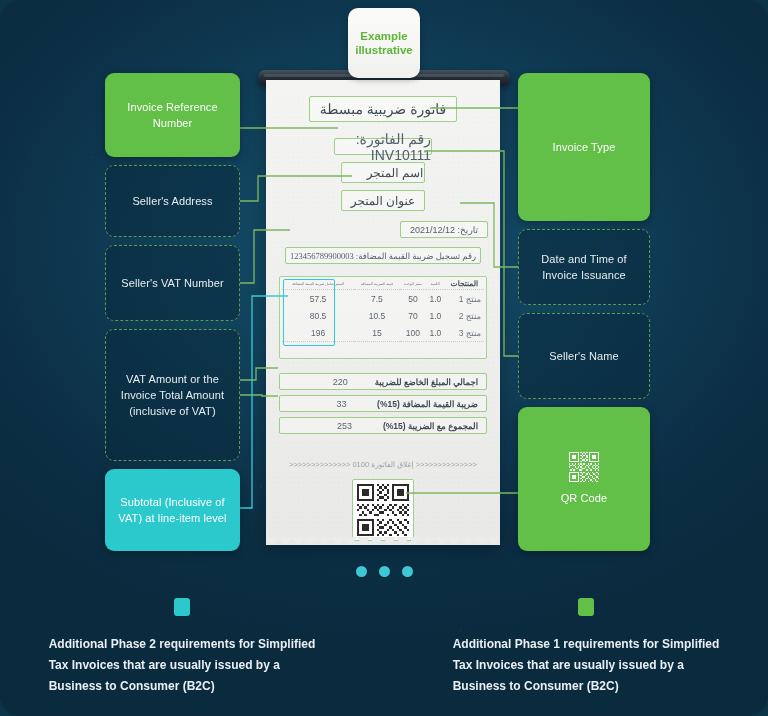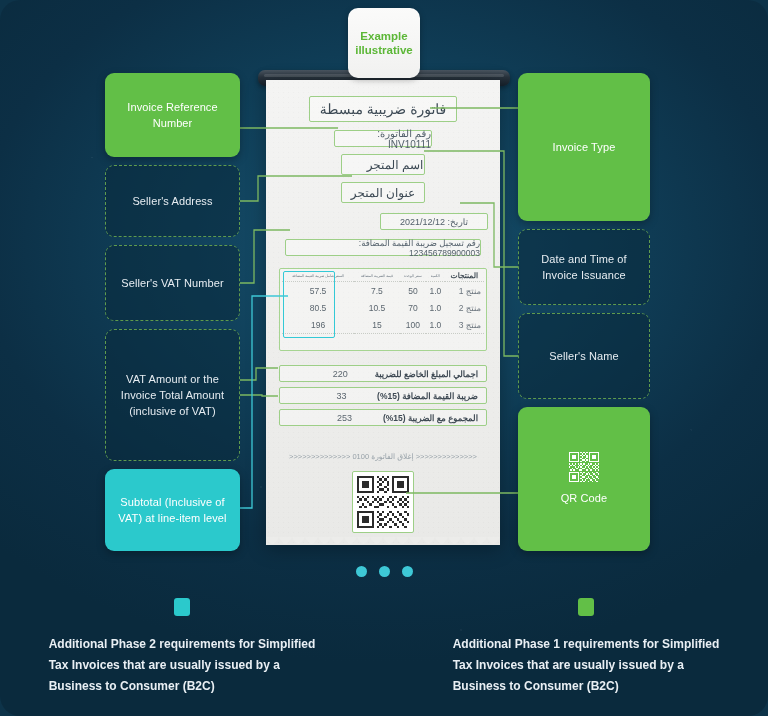"فاتورة ضريبية مبسطة" .f-title { margin: 6px auto 8px -> 6px auto 16px }
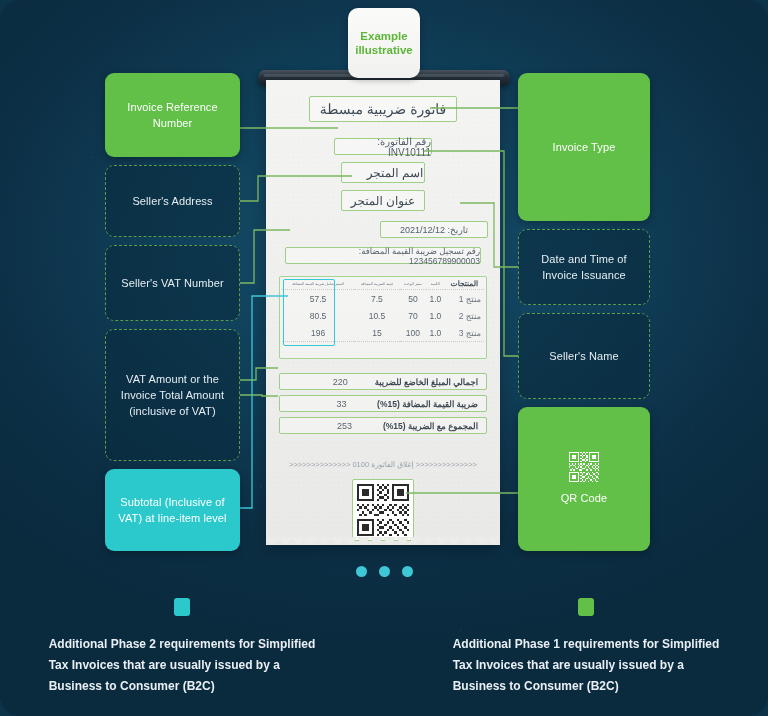"رقم الفاتورة: INV10111" .f-invno { font-size: 10px -> 14px }
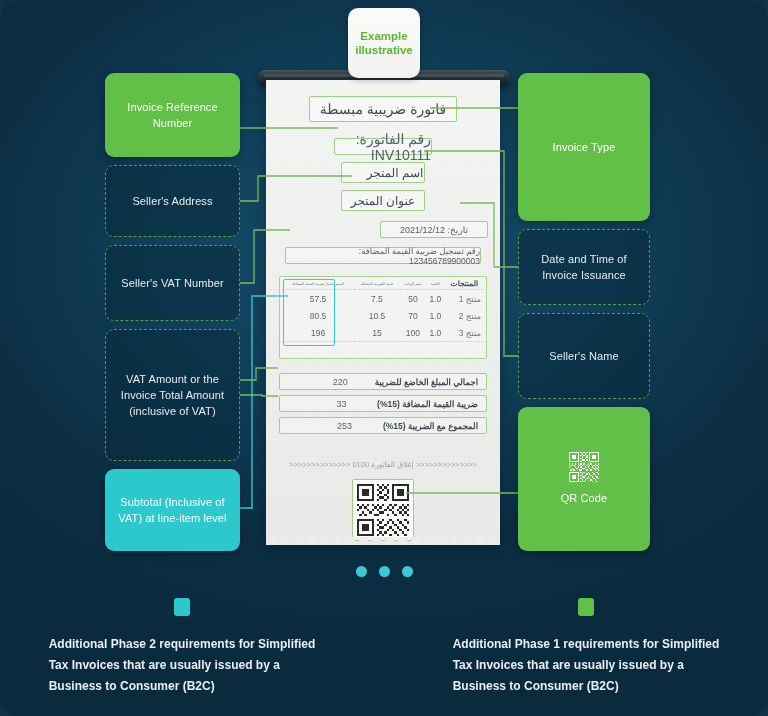"تاريخ: 2021/12/12" .f-date { width: 108px -> 88px }
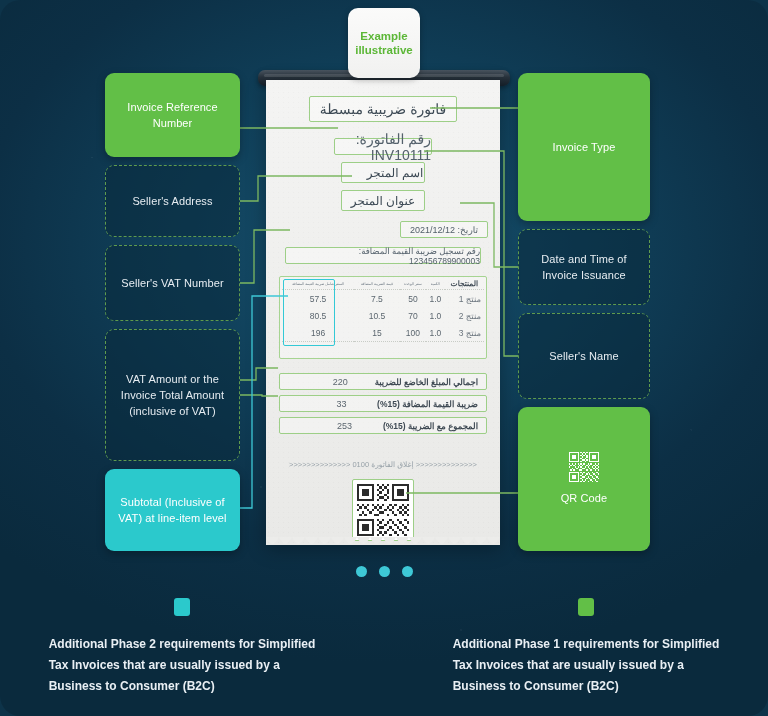"رقم تسجيل ضريبة القيمة المضافة:" .f-vatno { font-family: none -> Liberation Serif, serif }
